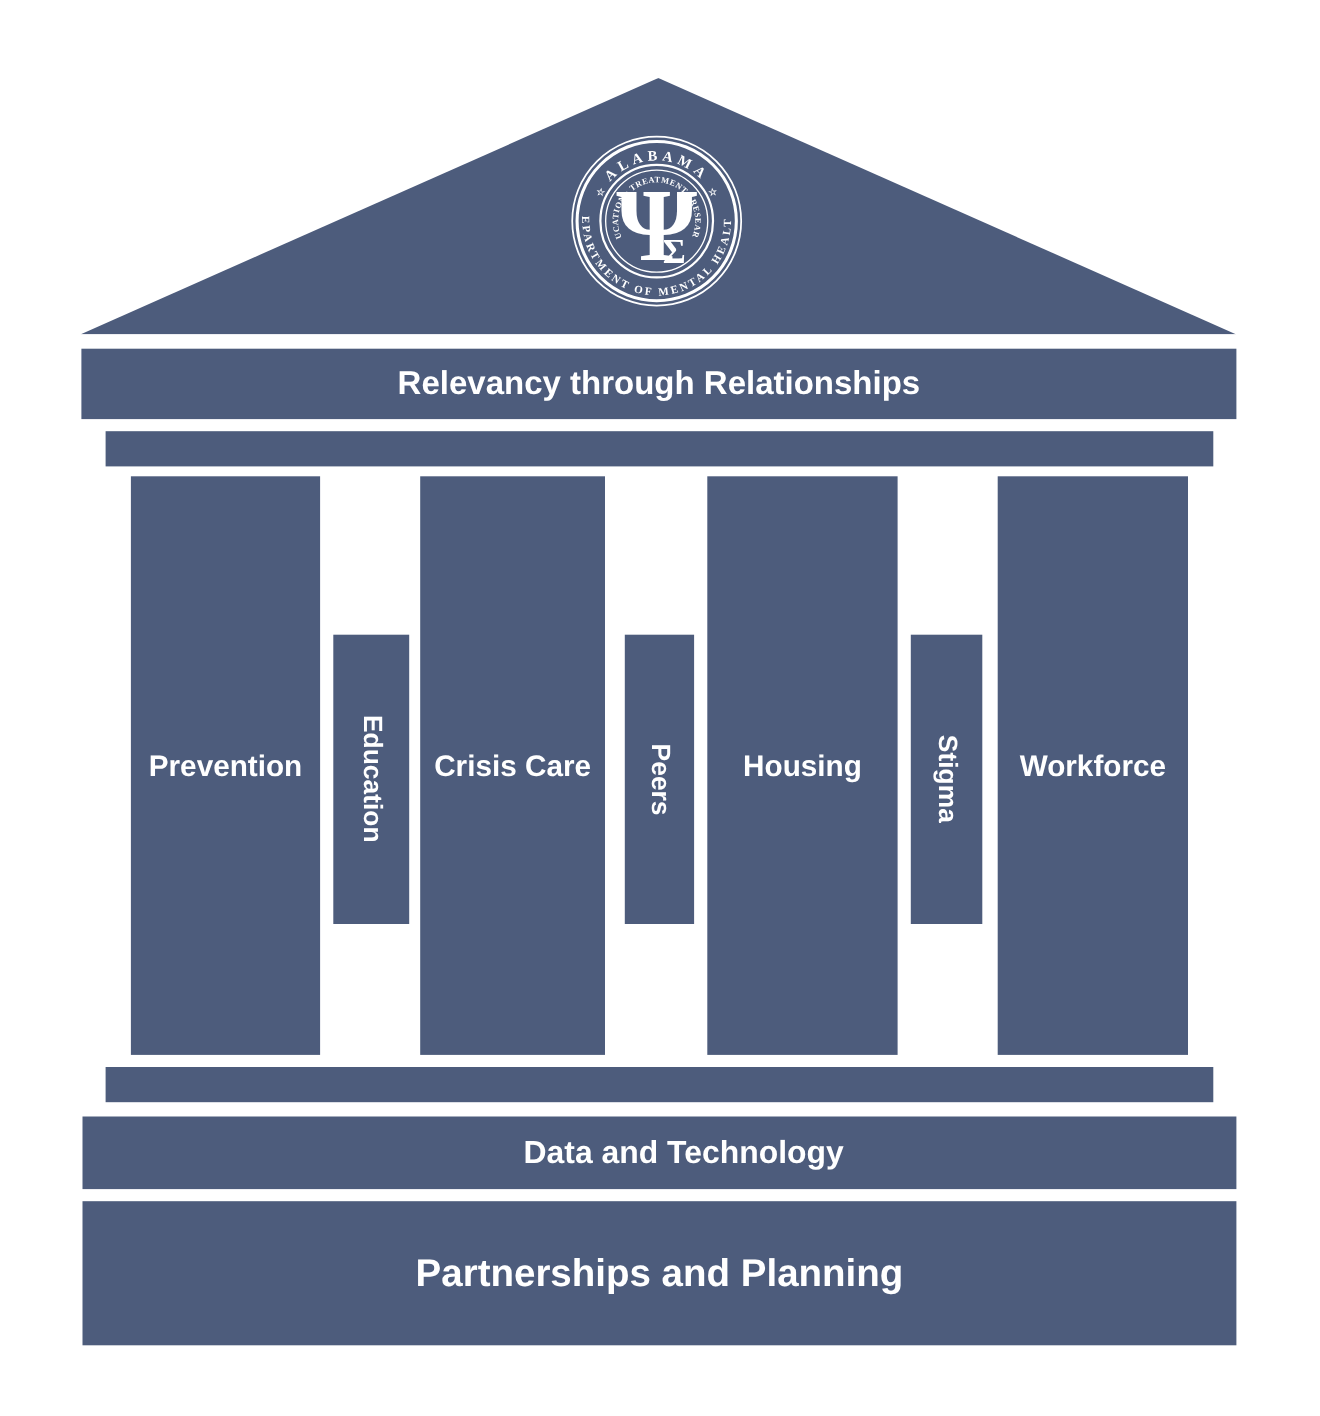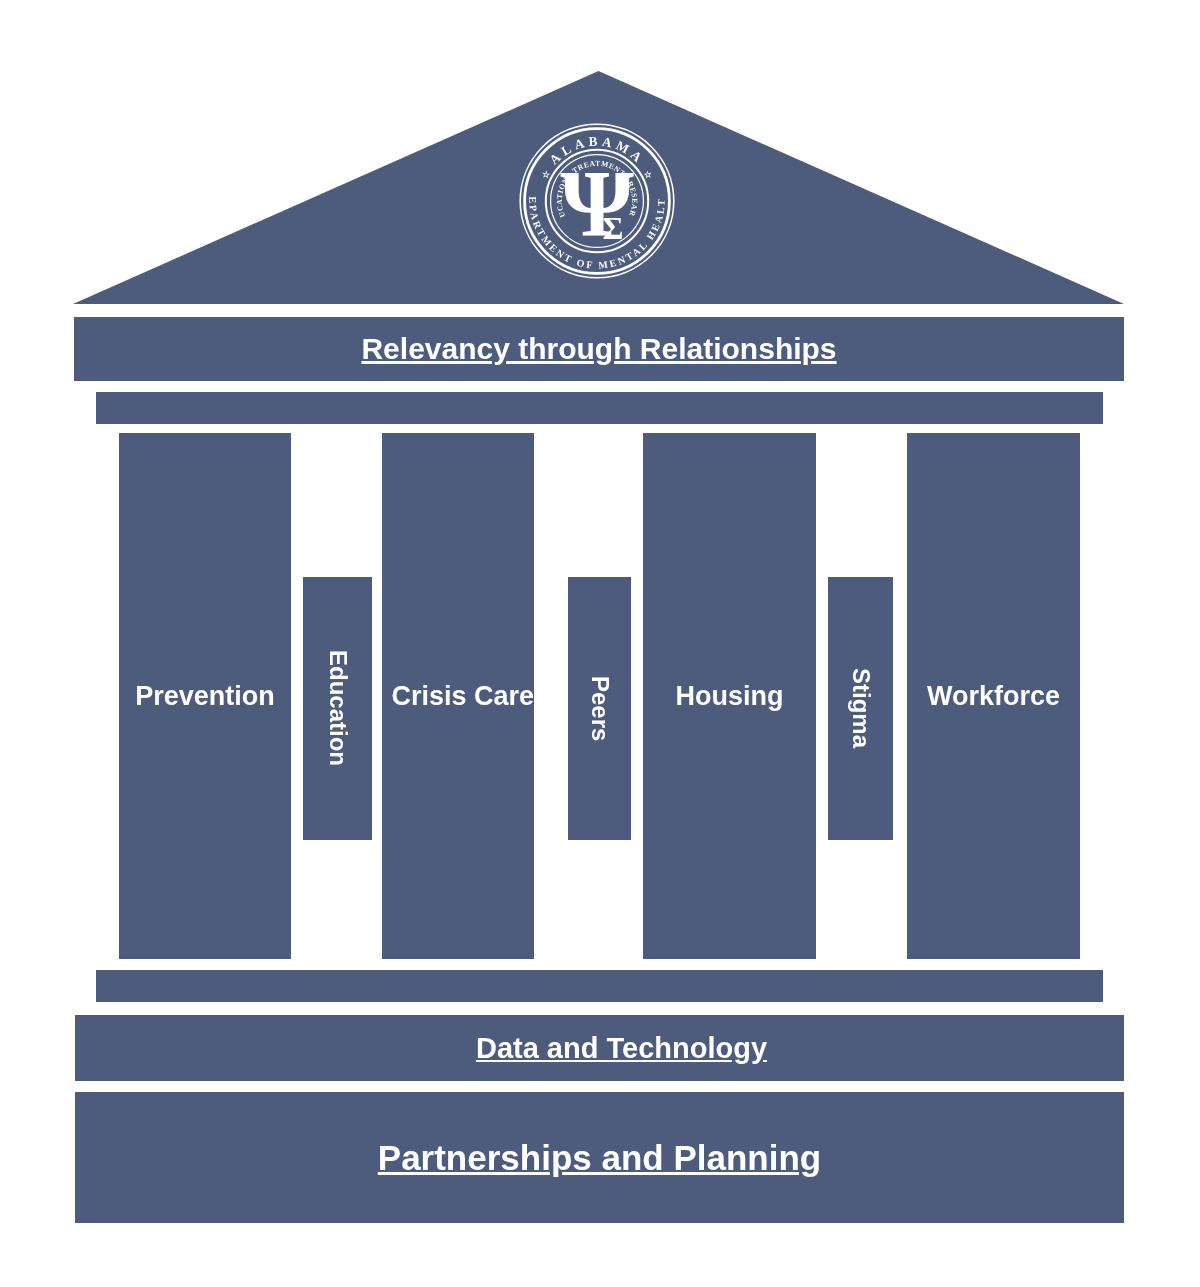"Relevancy through Relationships" .beam, .bar, .base { text-decoration: underline -> none }
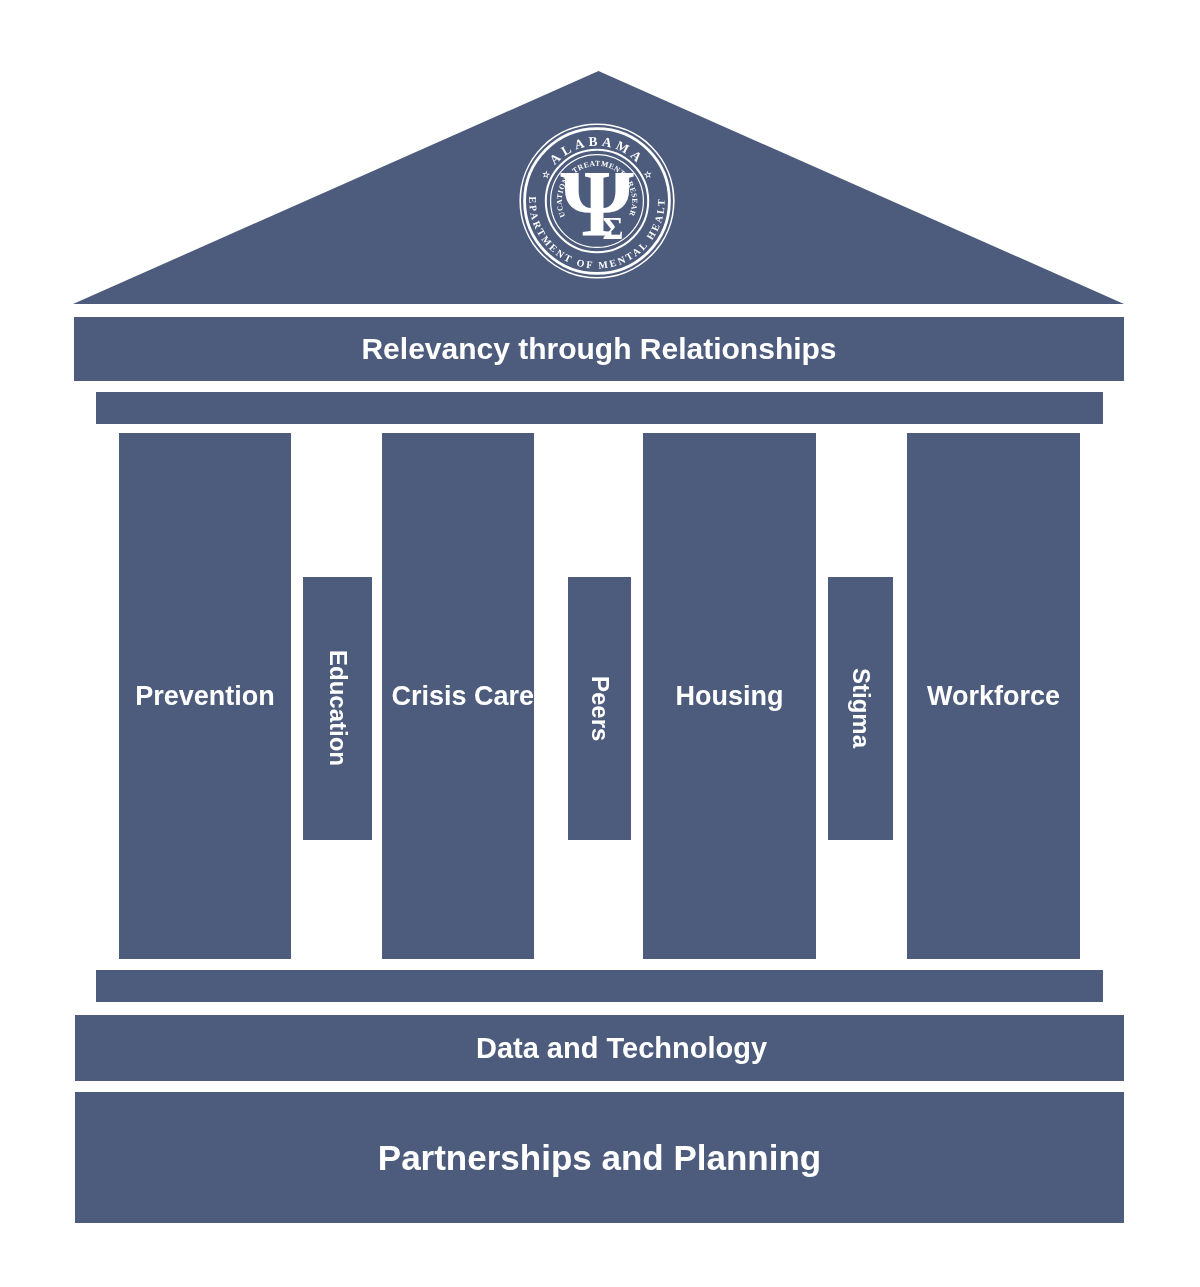"Crisis Care" .col-3 { justify-content: flex-end -> none; width: 152px -> 168px }
